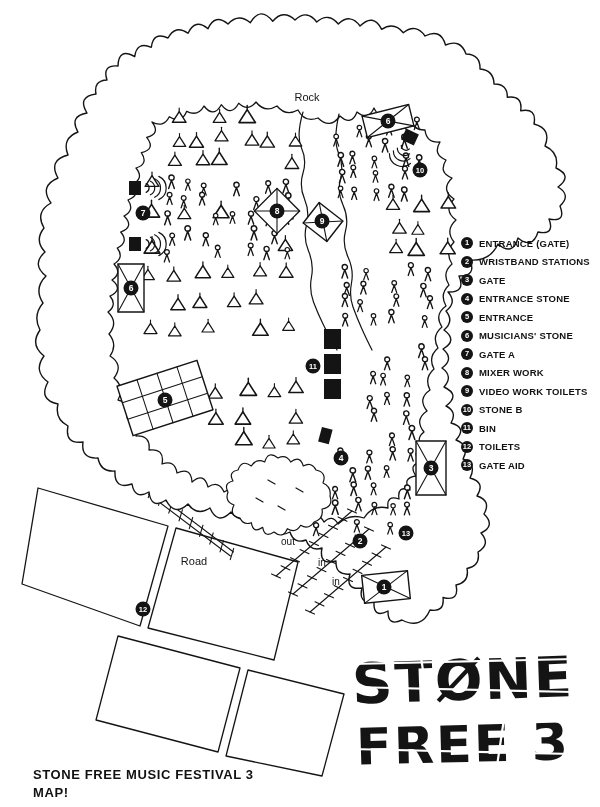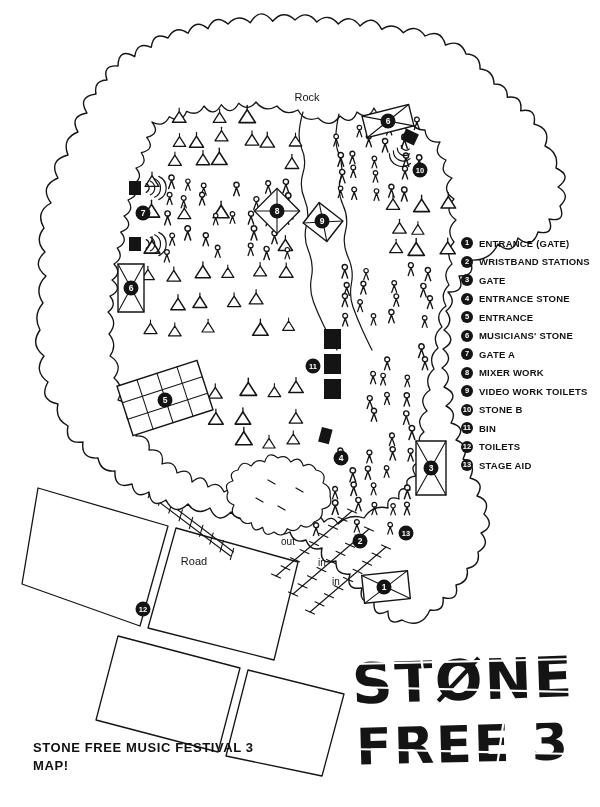"STAGE AID" span.legend-label { text: STAGE -> GATE }
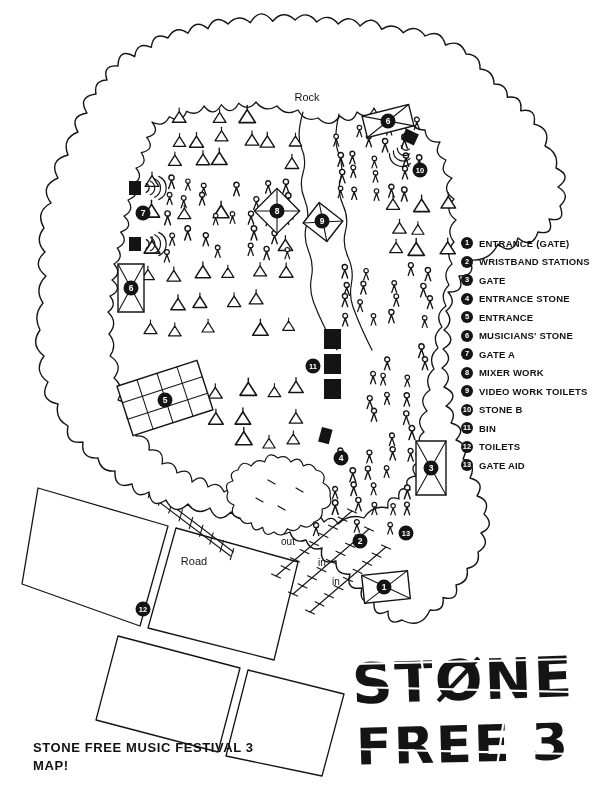"STONE FREE MUSIC FESTIVAL 3" .title-block { top: 740px -> 767px }
